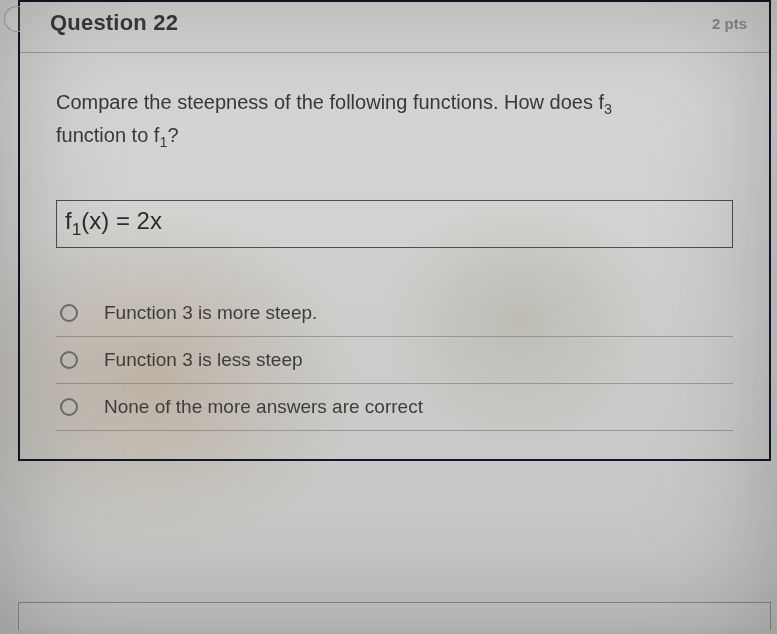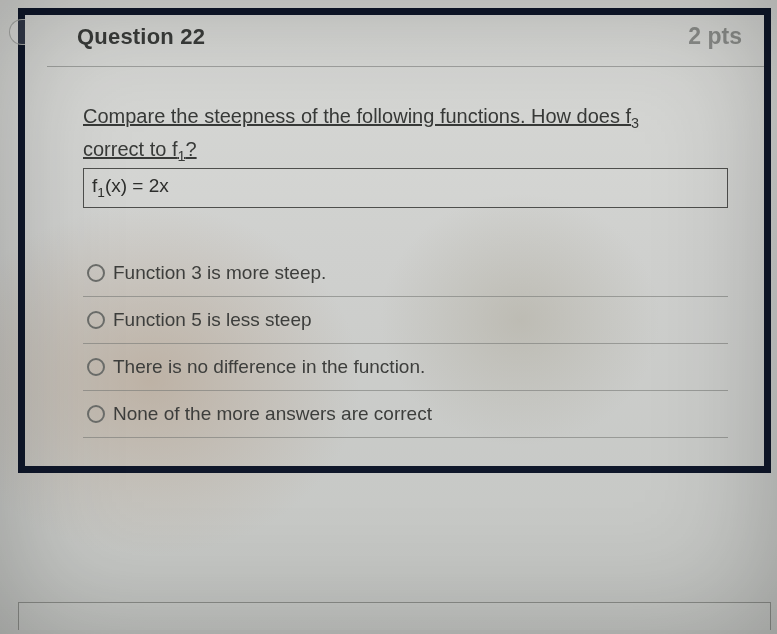"Question 22" .question-card { border: 7px solid #0f172a -> 2px solid #0f172a; padding-left: 22px -> none; top: 8px -> 0 }
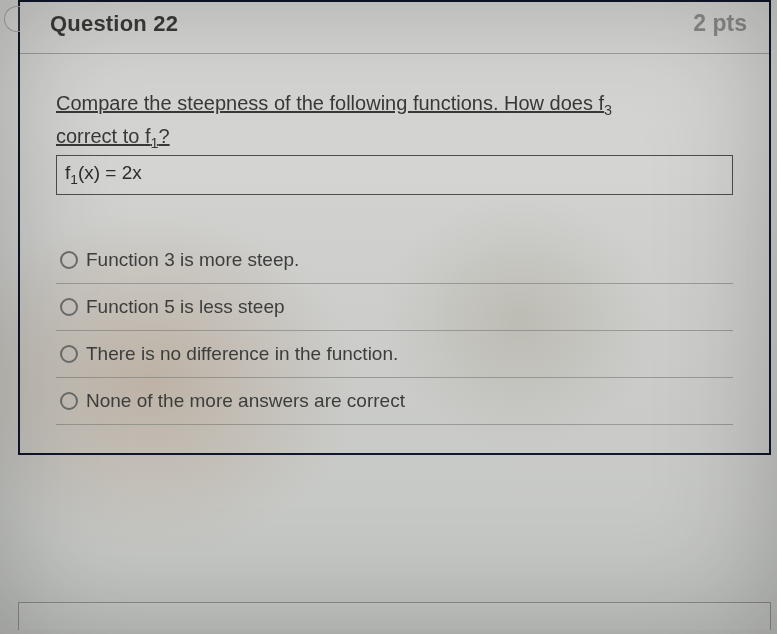"2 pts" .q-points { font-size: 23px -> 15px }
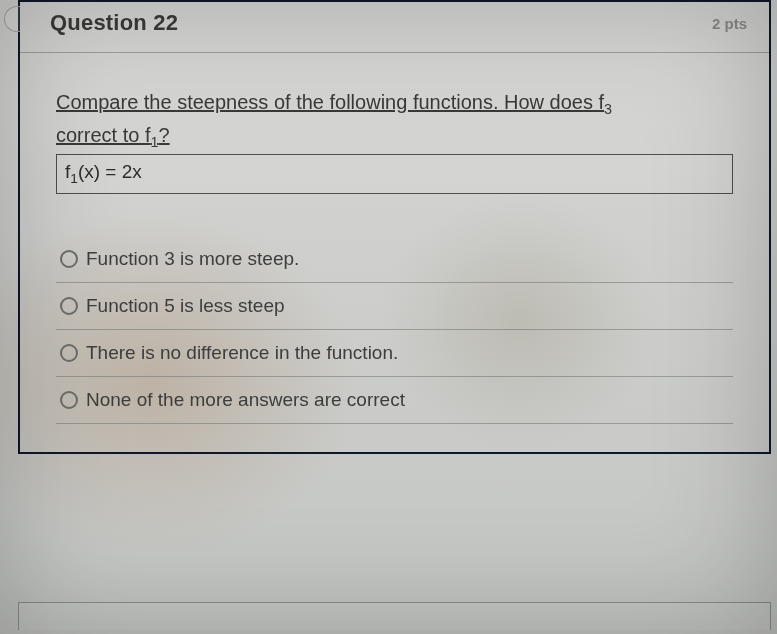"Compare the steepness of the" .prompt { margin-bottom: none -> 46px; text-decoration: underline -> none }
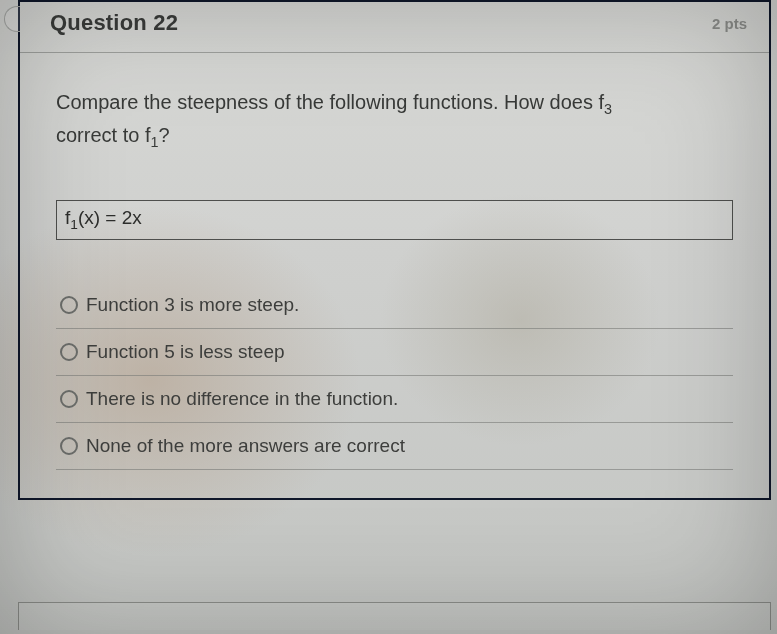"correct to f" span { text: correct -> function }
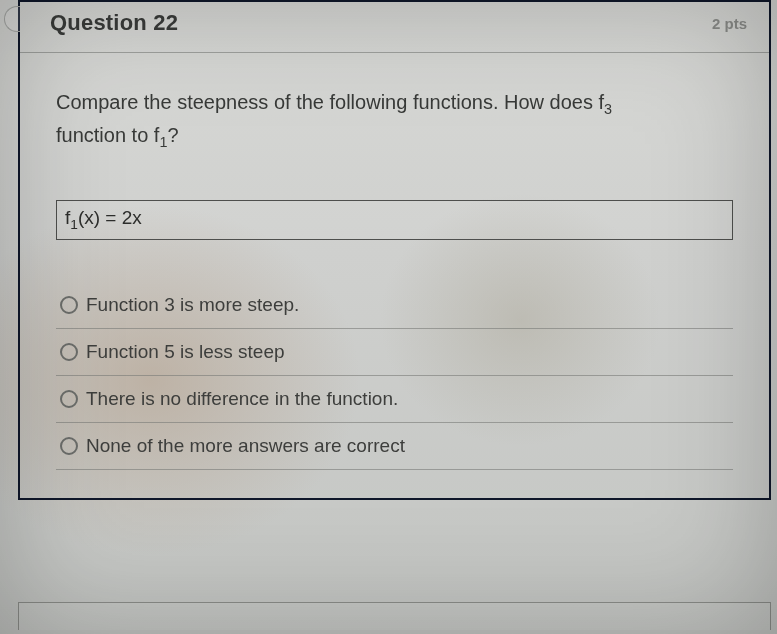"f1(x) = 2x" .func-cell { font-size: 19px -> 24px }
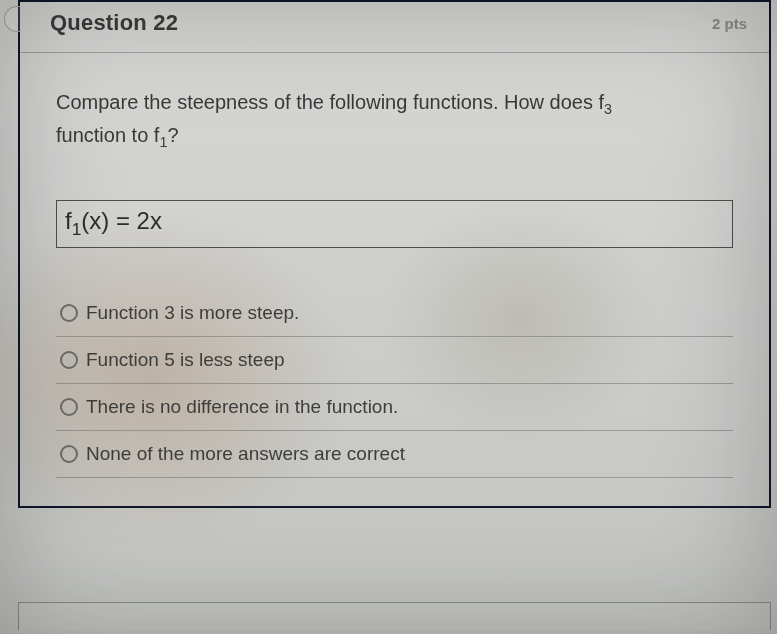"Function 3 is more steep." .answer-row { gap: 8px -> 26px }
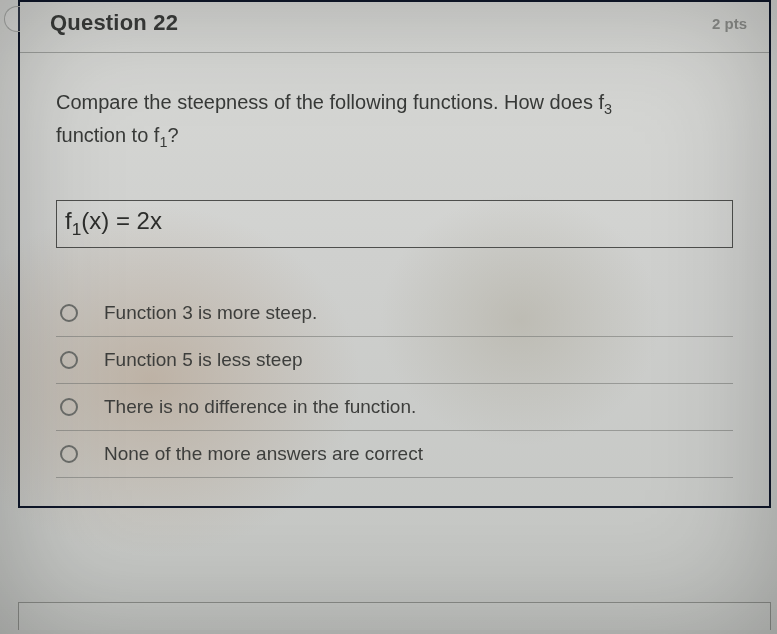"Function 5 is less steep" span { text: 5 -> 3 }
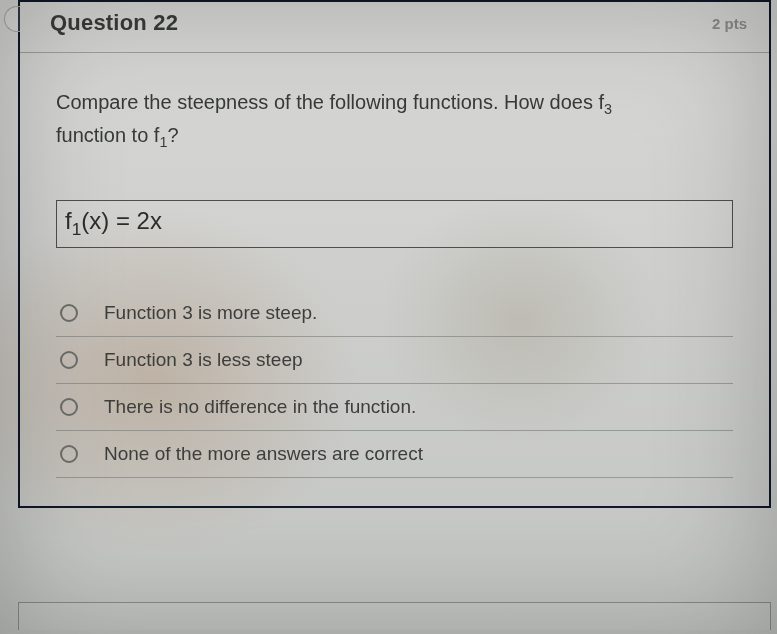"There is no difference in" label.answer-row { html: <label> <span></span> <span>There is no difference in the function.</span> </label> -> none }
